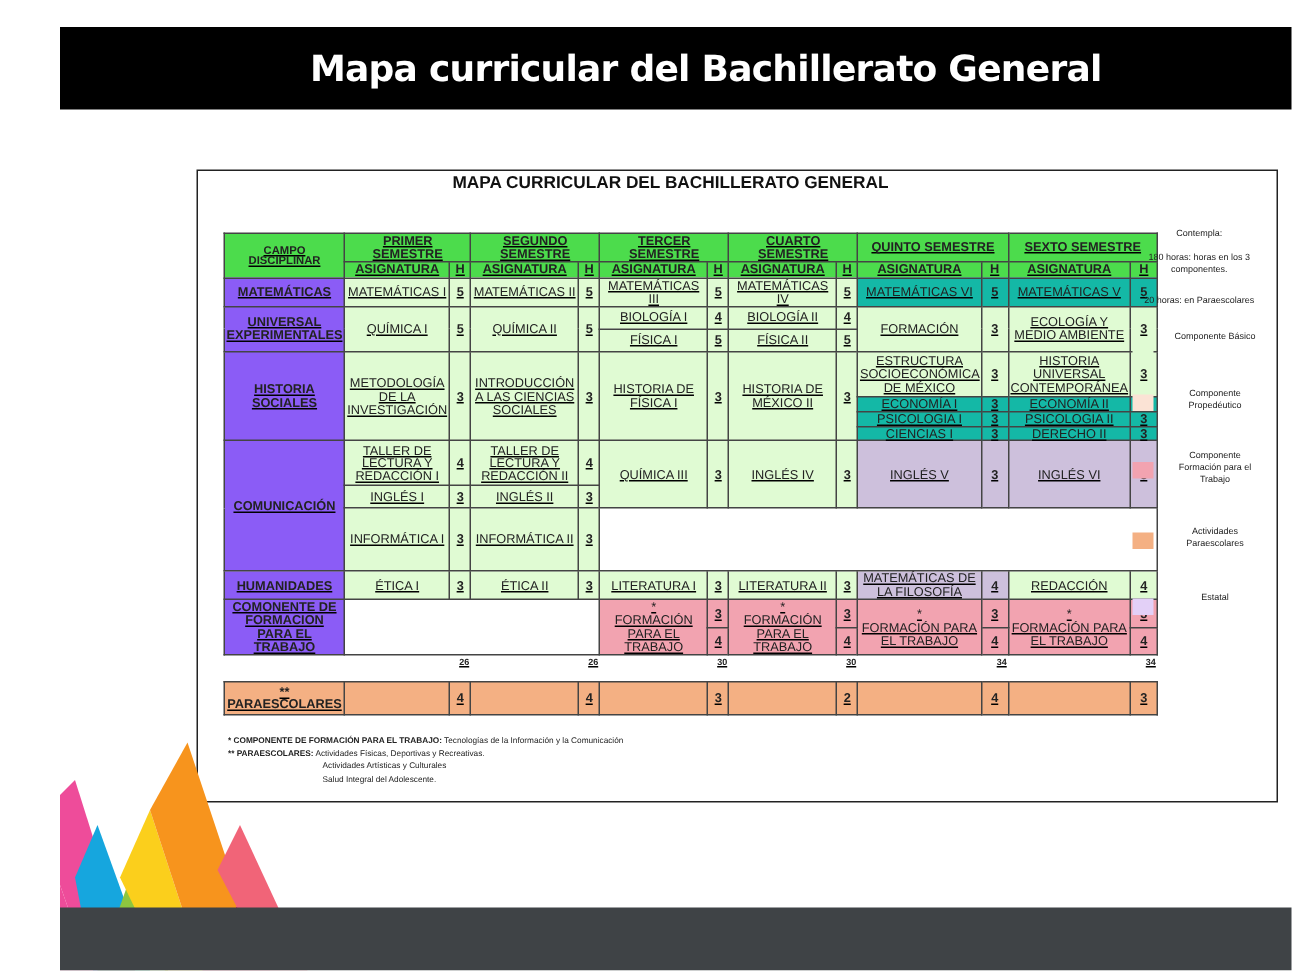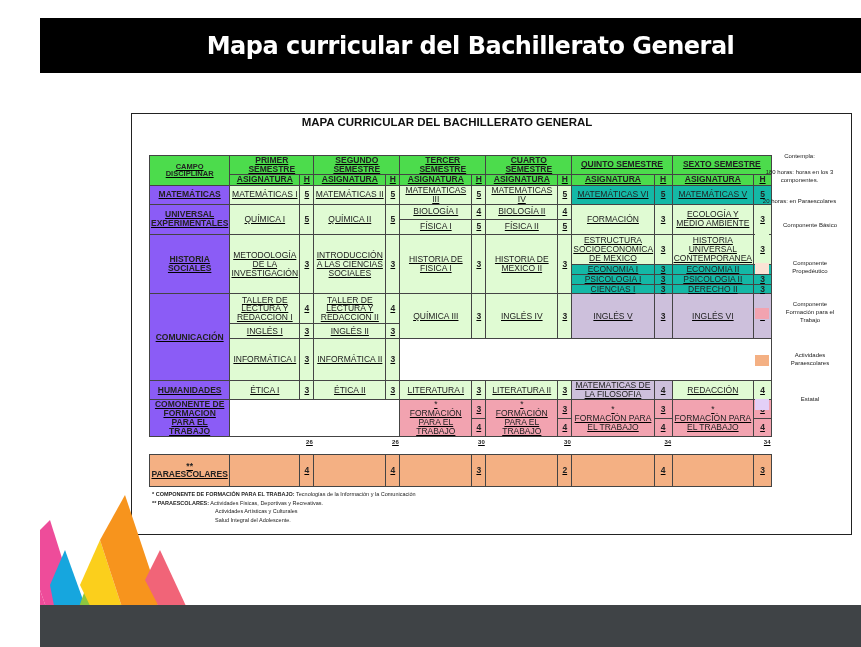"** PARAESCOLARES" tr { height: 32px -> 22px }
